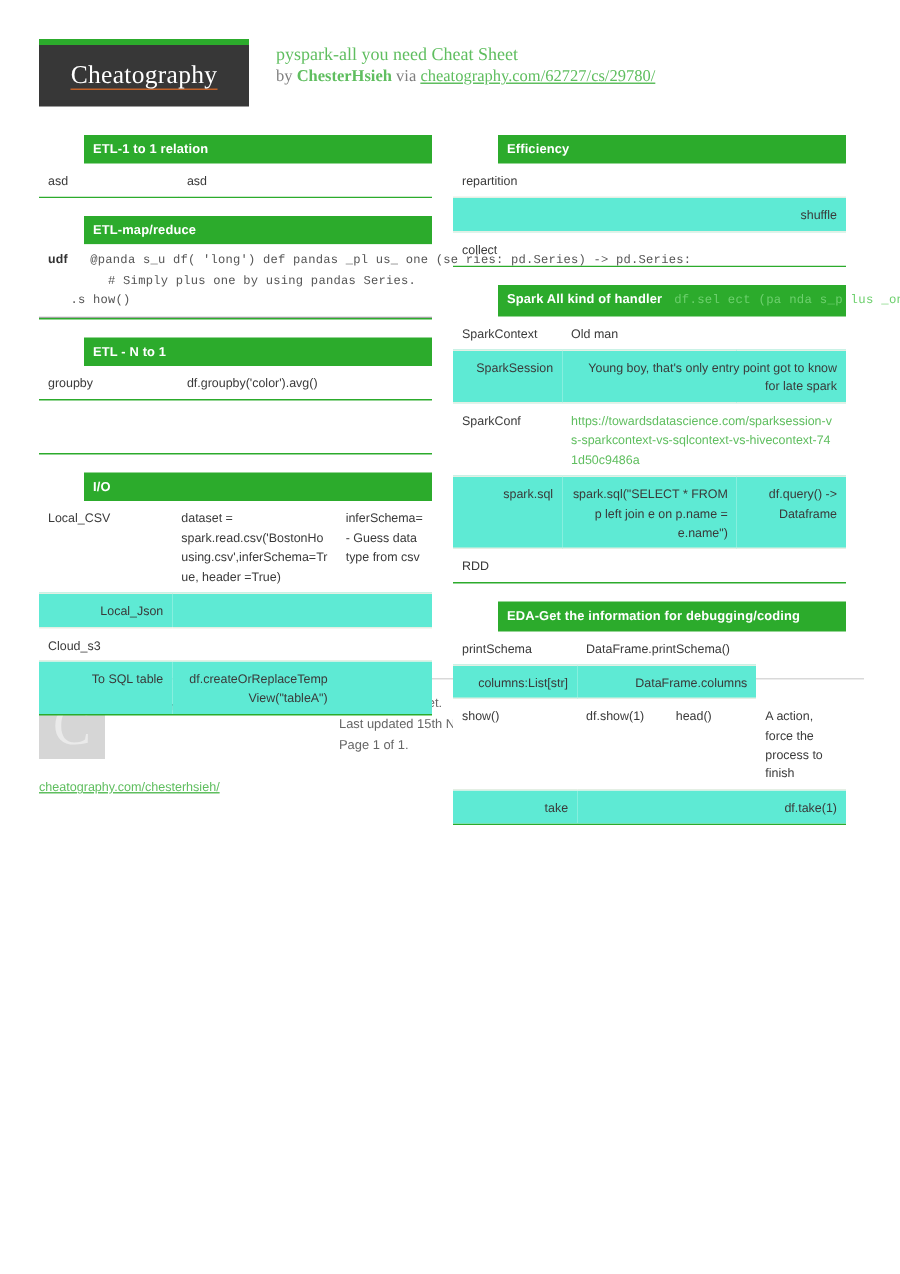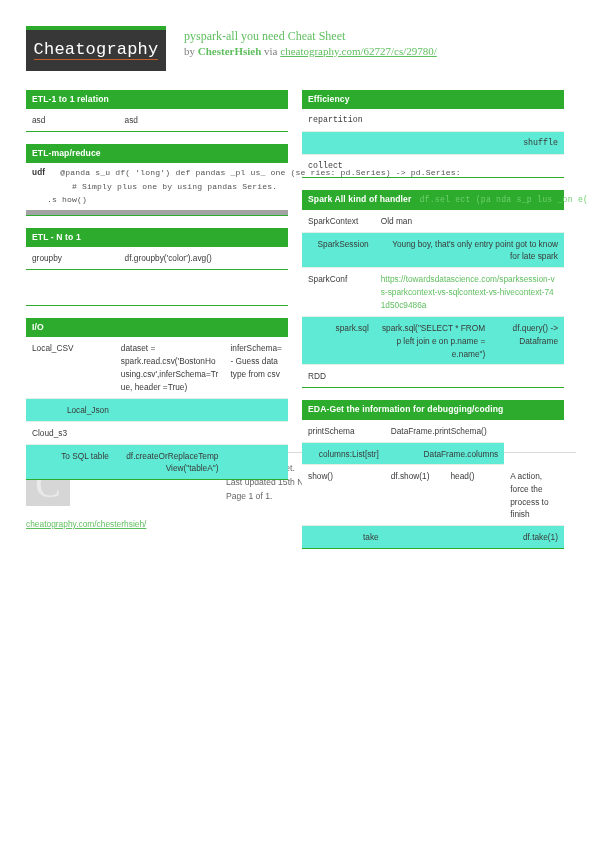"Cheatography" .logo-text { font-family: Liberation Mono, monospace -> Liberation Serif, serif }
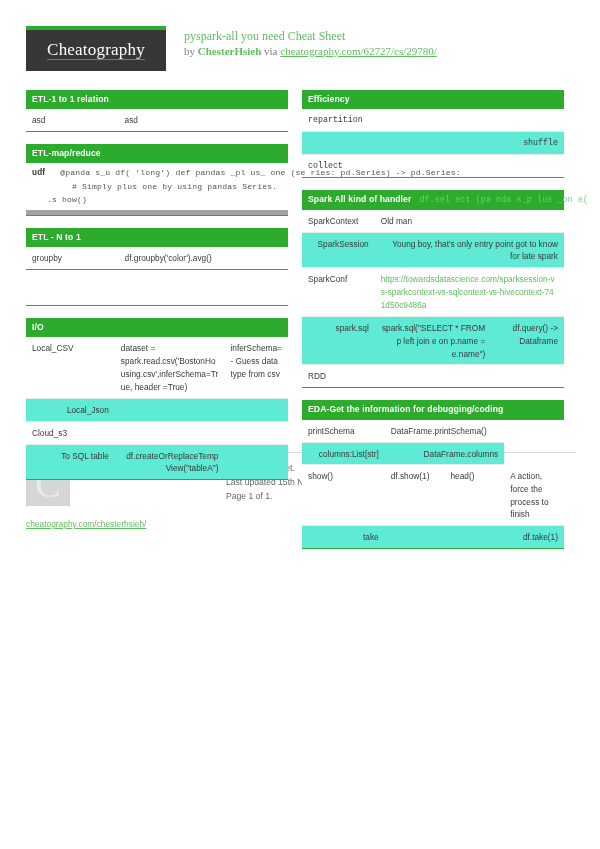"ETL-1 to 1 relation" .block-head { margin-left: none -> 30px }
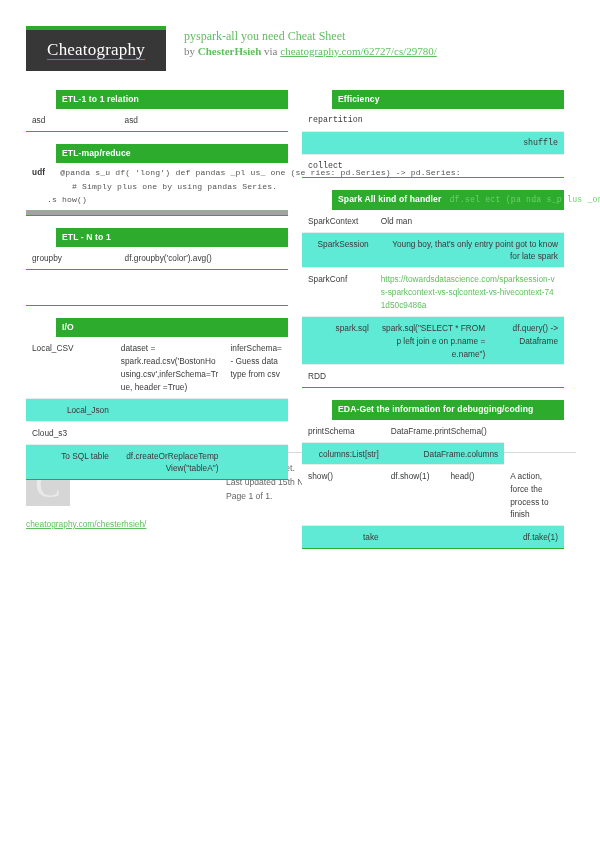"repartition" td.full { font-family: Liberation Mono, monospace -> none }
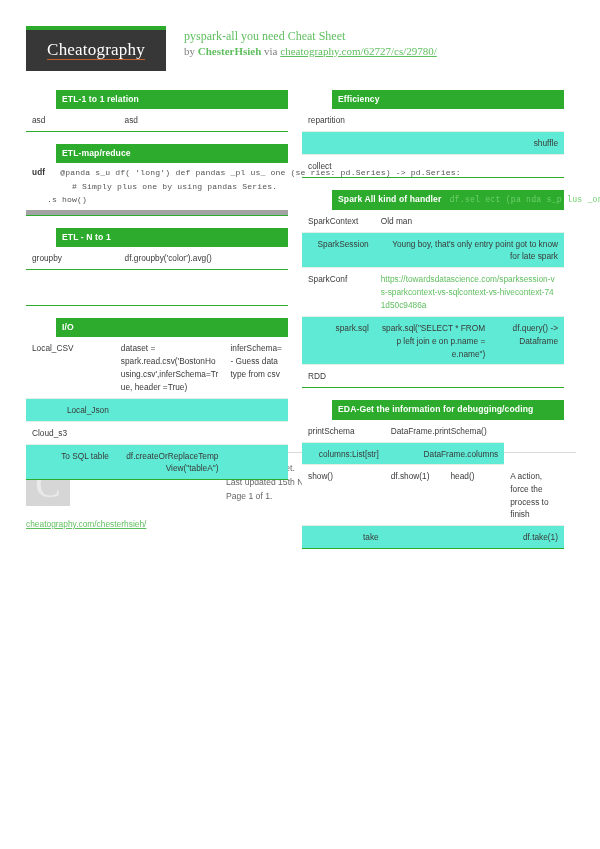"udf @panda s_u df( 'long')" .codeblock { border-bottom: 5px solid #a3a3a3 -> 1px solid #a3a3a3 }
